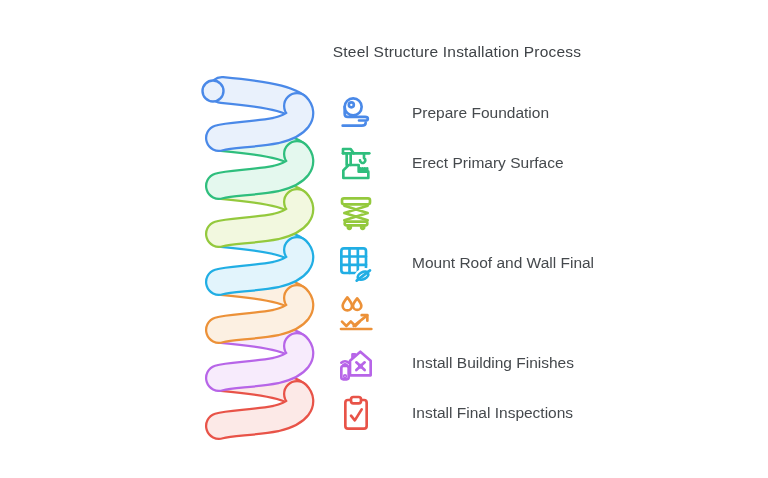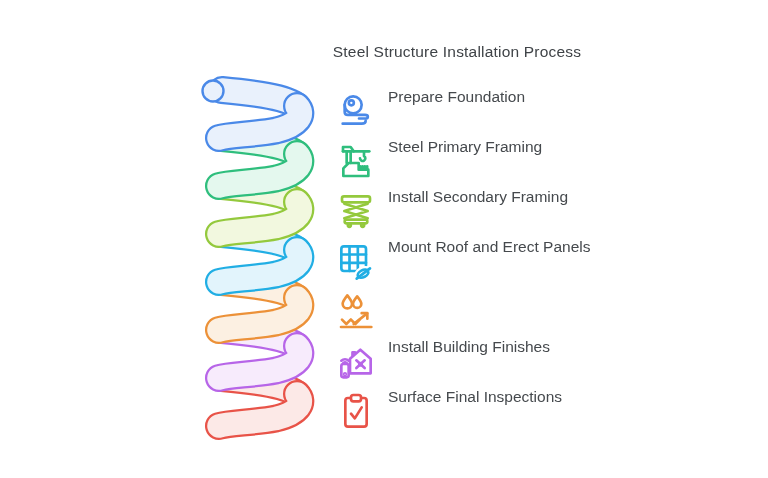"Prepare Foundation" .step { align-items: none -> center; gap: none -> 24px }
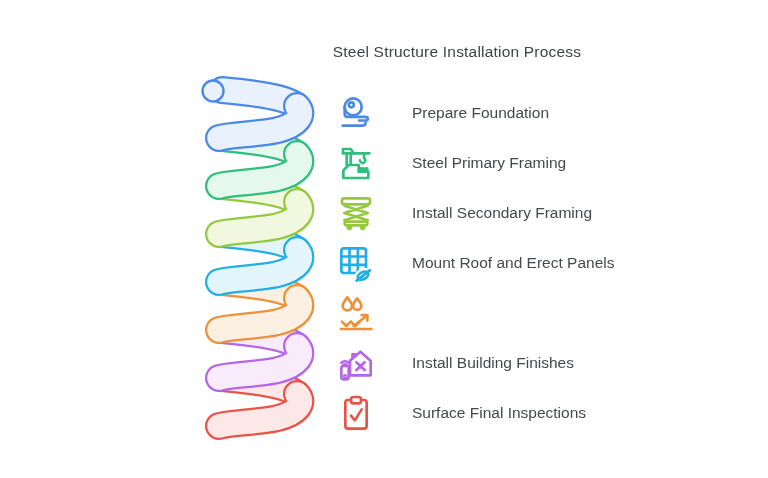"Steel Primary Framing" span.label { text: Steel Primary Framing -> Erect Primary Surface }
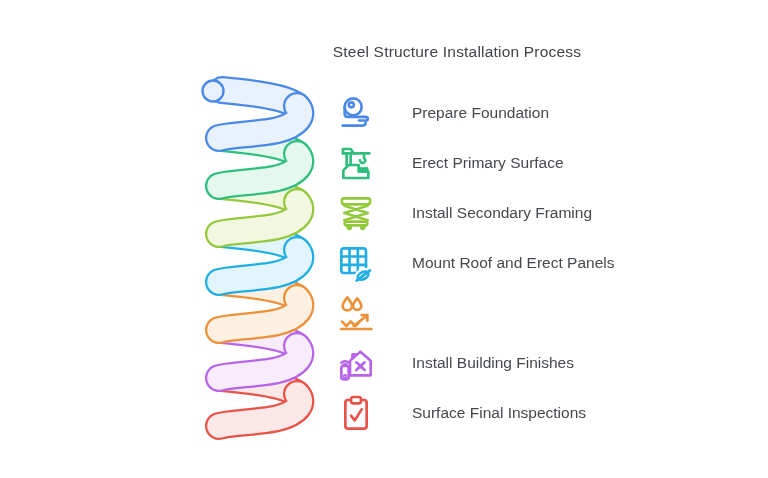"Install Secondary Framing" span.label { html: <span>Install Secondary Framing</span> -> none }
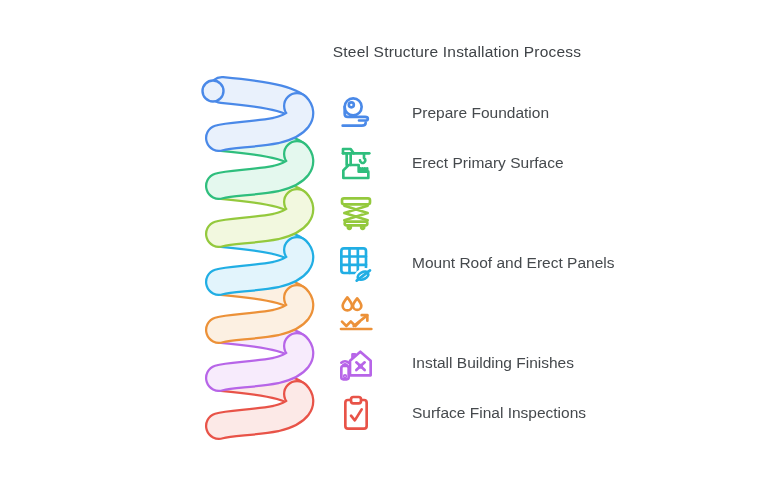"Mount Roof and Erect Panels" span.label { text: Erect Panels -> Wall Final }
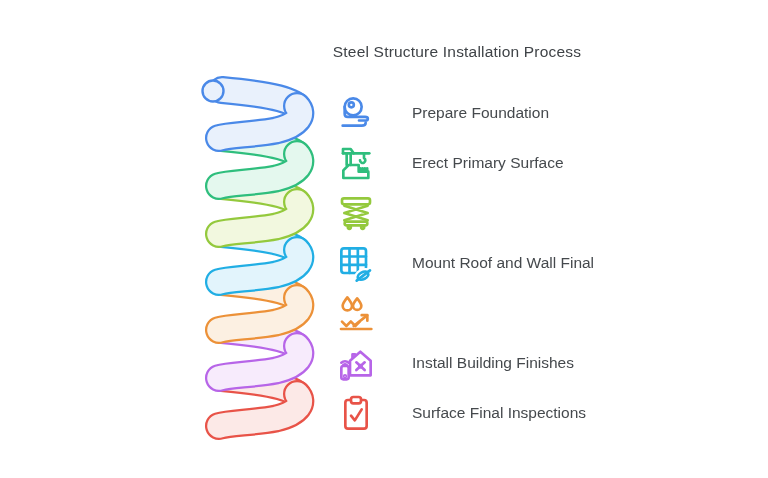"Surface Final Inspections" span.label { text: Surface -> Install }
